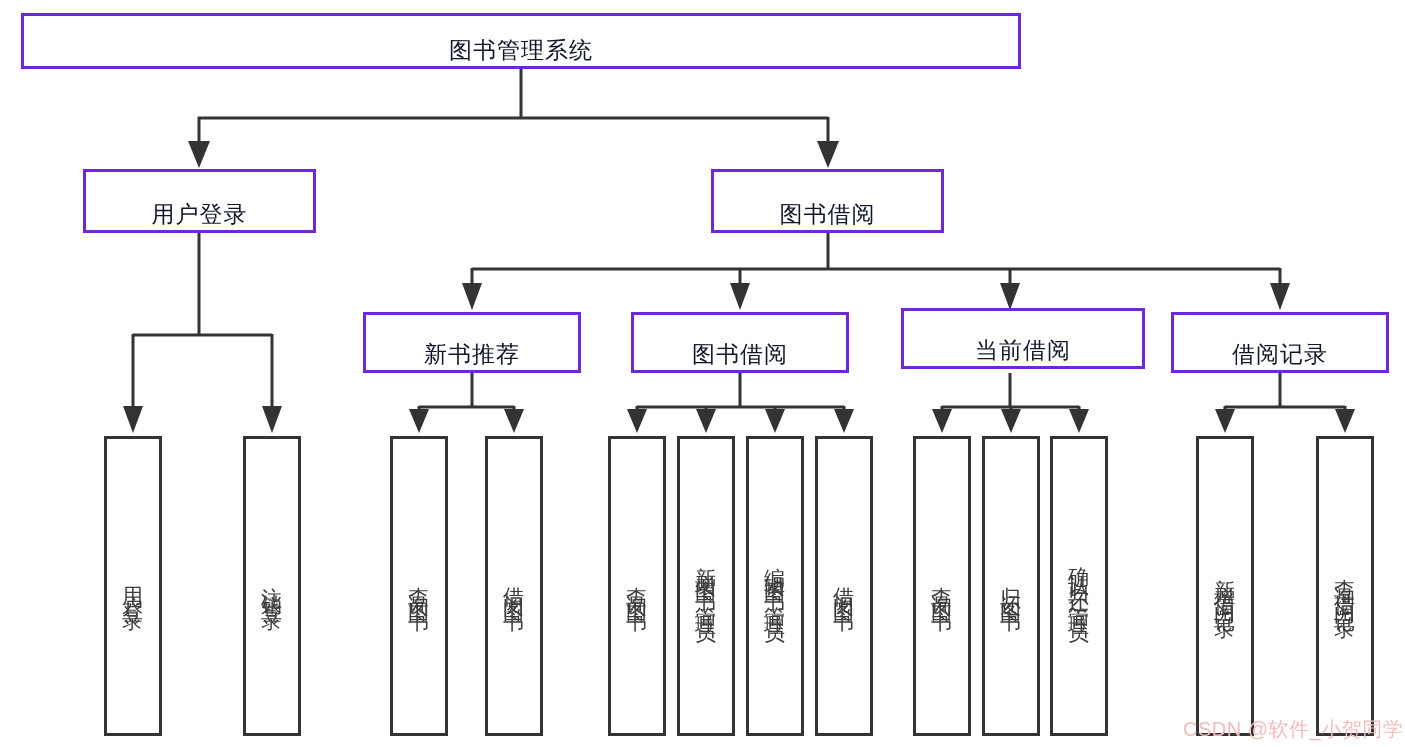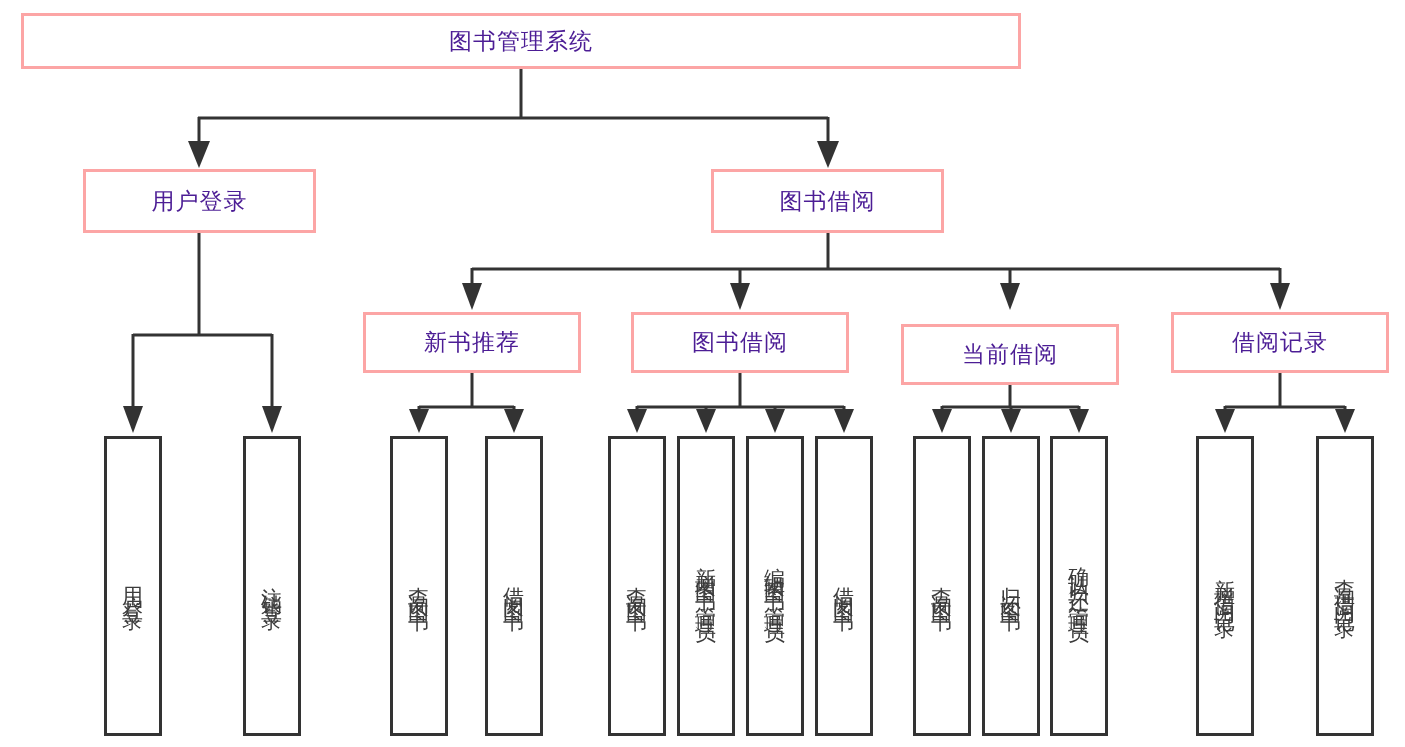"图书管理系统" .hbox { align-items: center -> flex-end; border: 3px solid #fca5a5 -> 3px solid #6d28d9; color: #4c1d95 -> #0f172a }
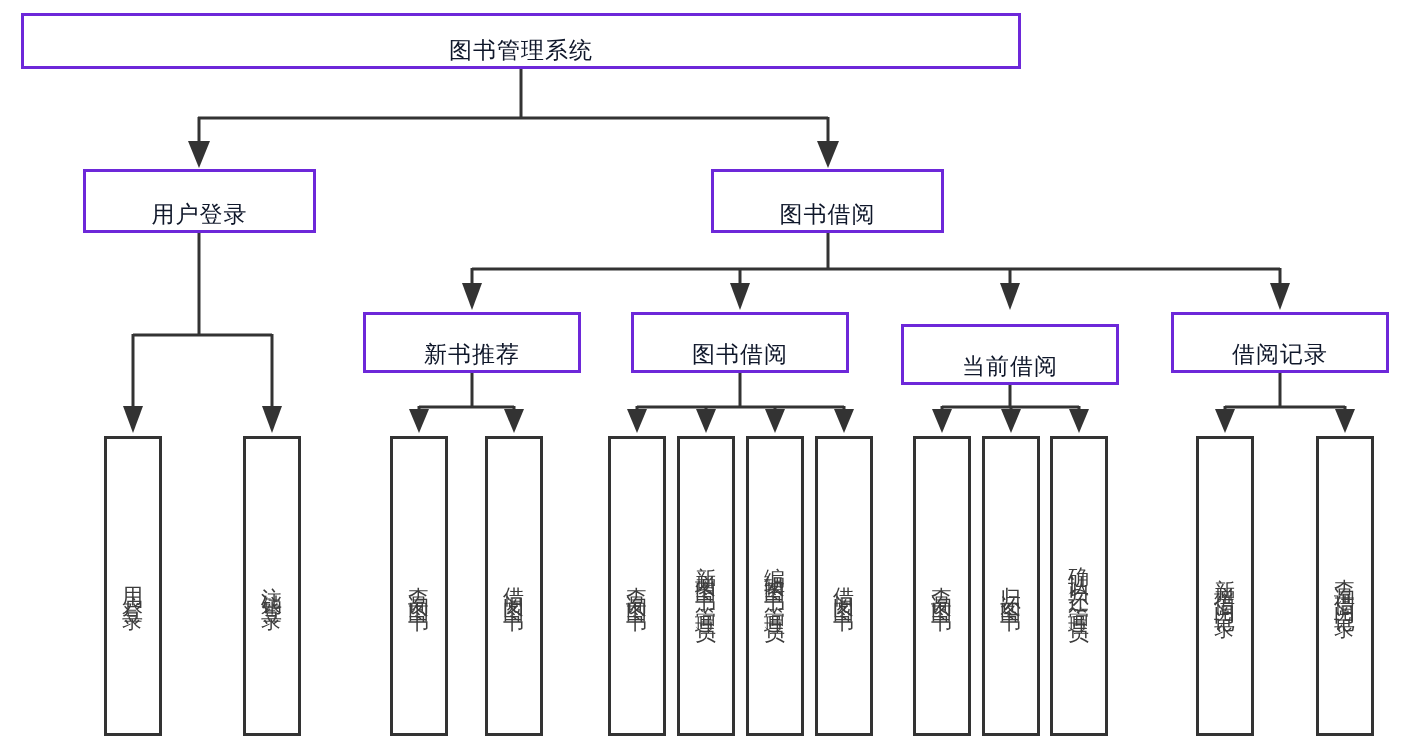"当前借阅" div.hbox { top: 324px -> 308px; width: 218px -> 244px }
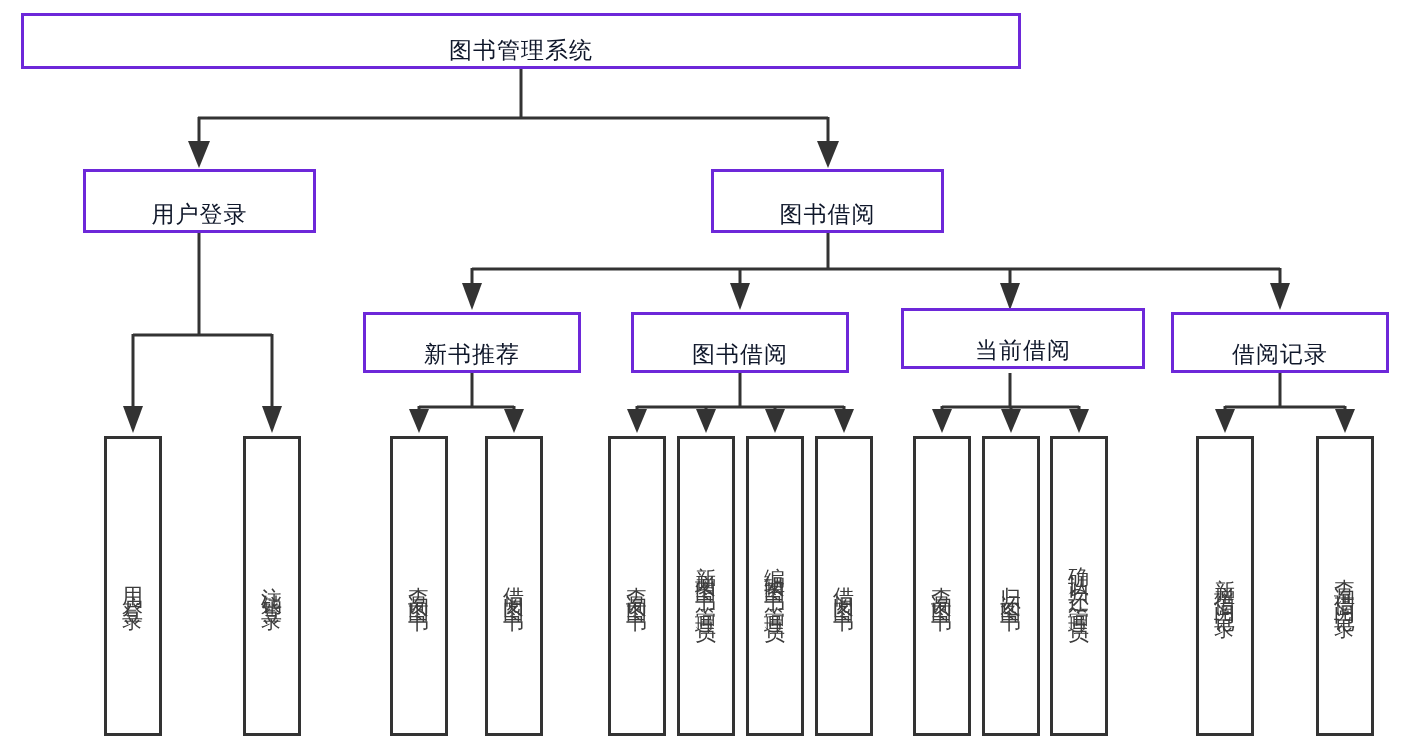"CSDN @软件_小贺同学" div { html: none -> <div>CSDN @软件_小贺同学</div> }
